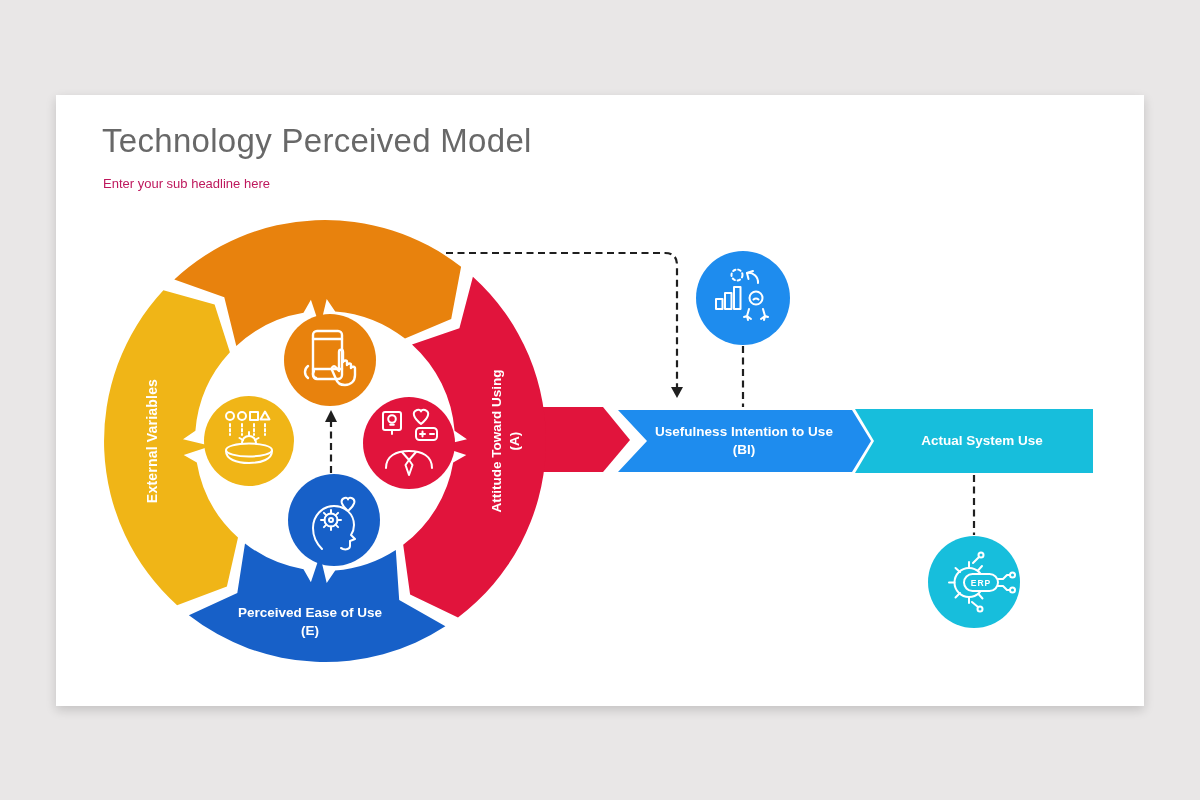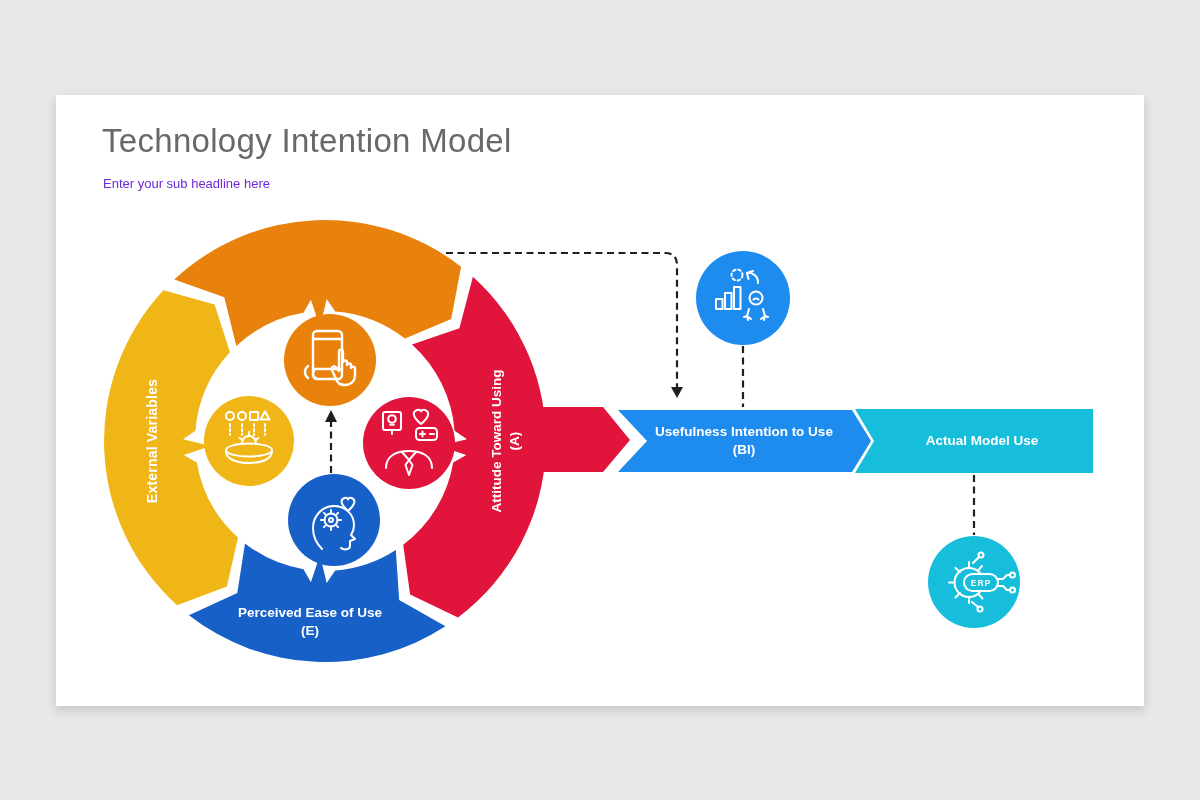"Technology Intention Model" div.title { text: Intention -> Perceived }
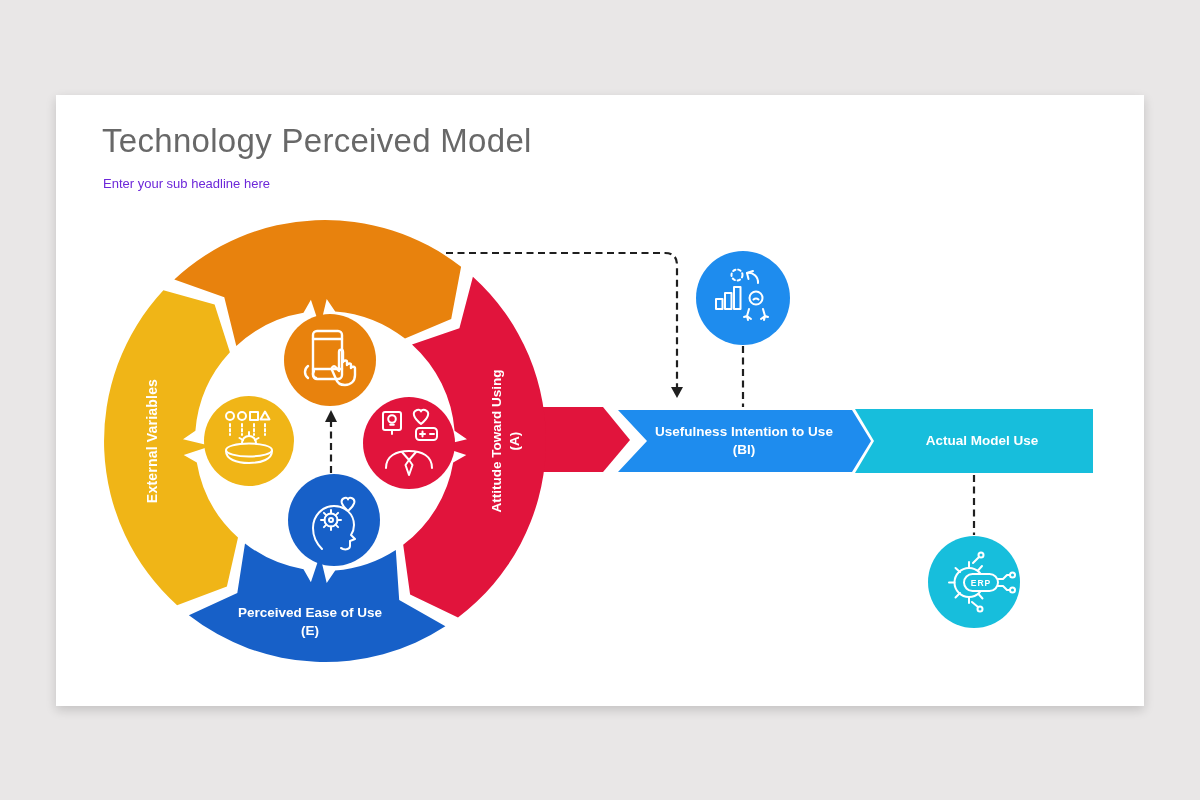"Enter your sub headline here" .subtitle { color: #6d28d9 -> #be185d }
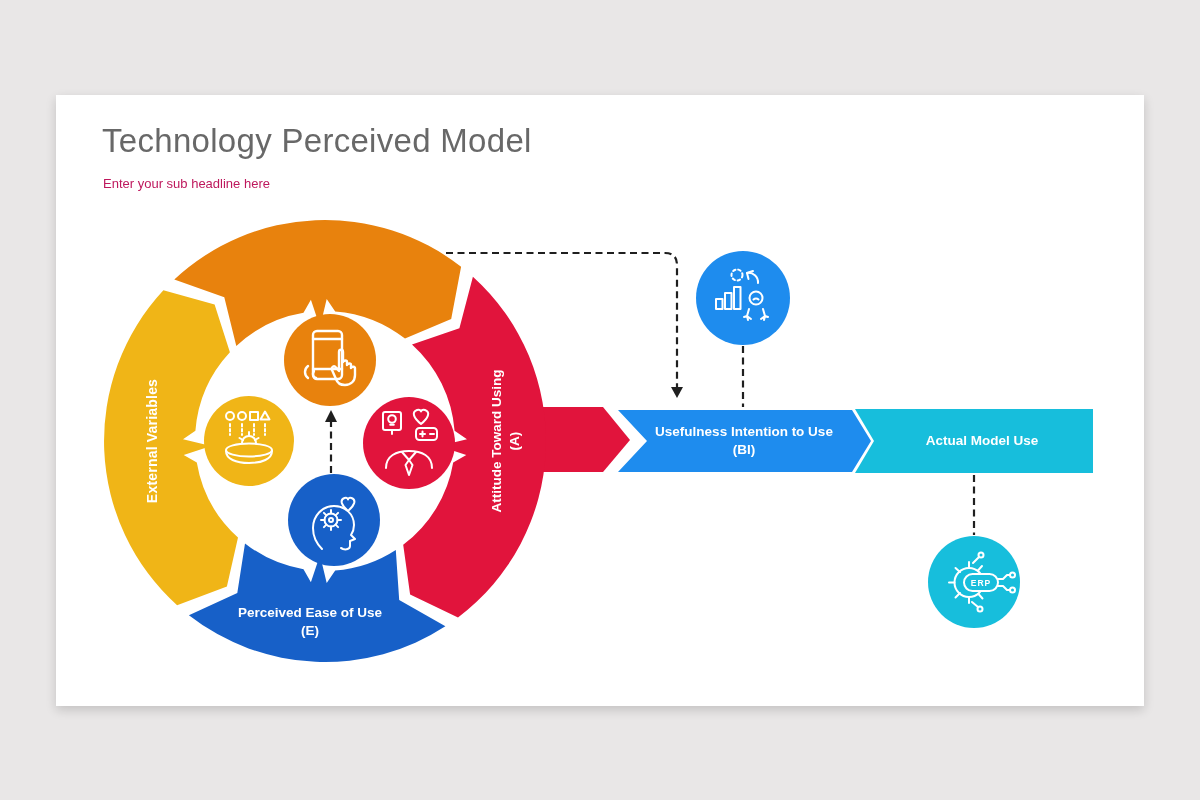"Actual Model Use" div.lbl { text: Model -> System }
